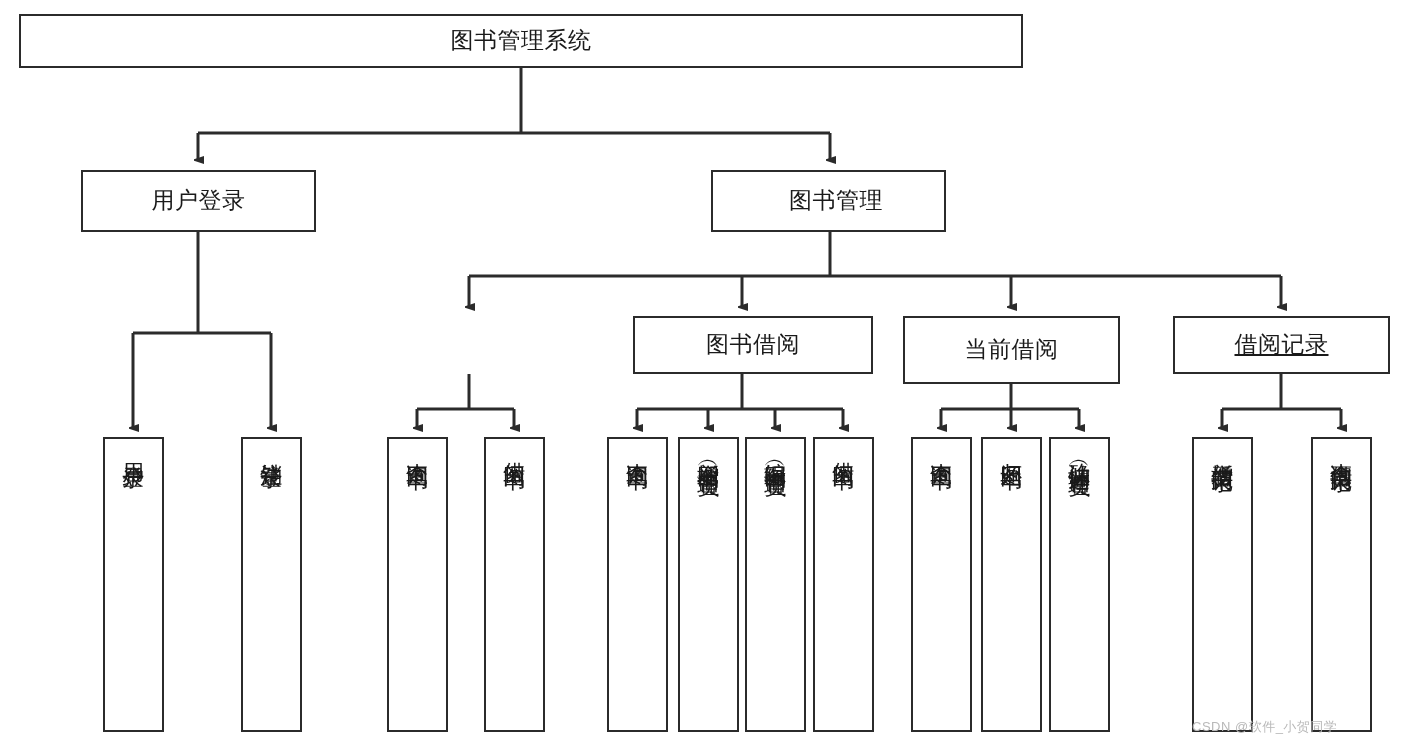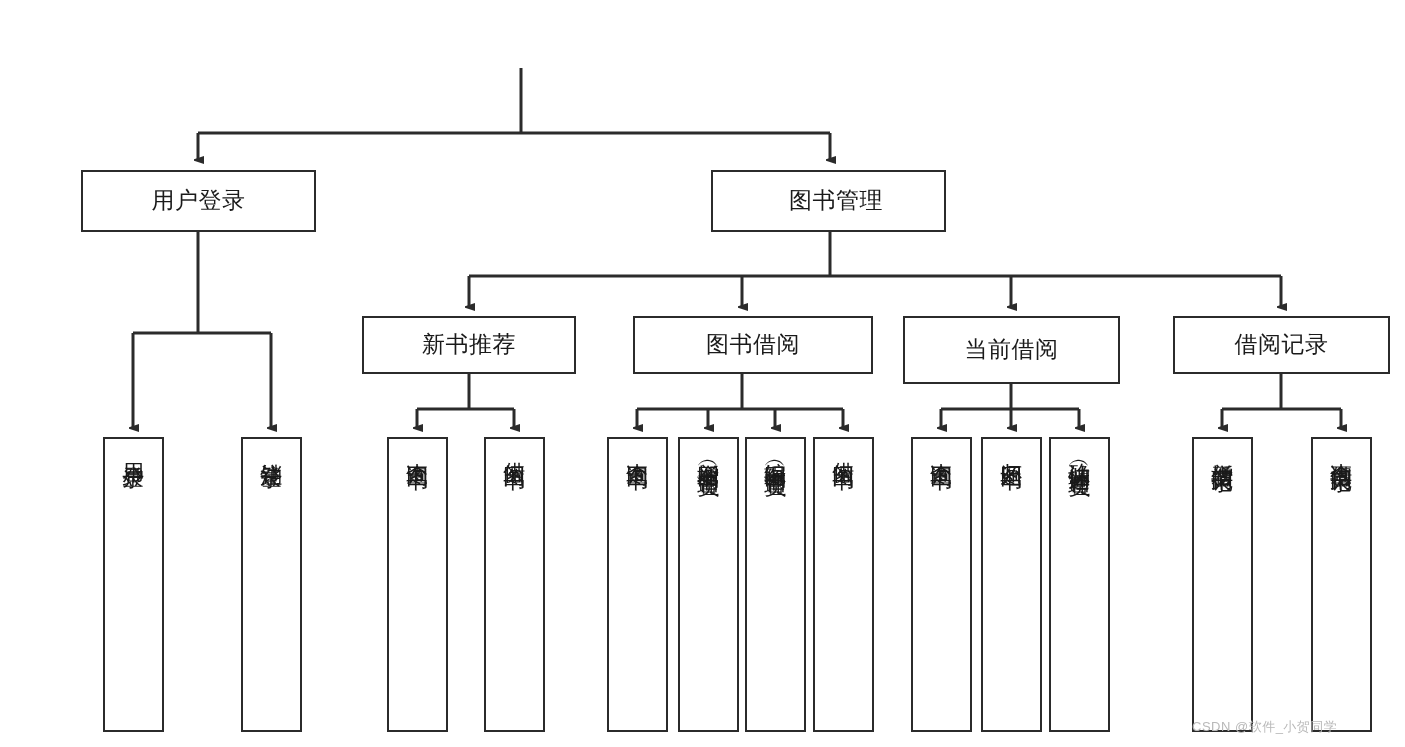"图书管理系统" div.node { html: none -> <div> <span>图书管理系统</span> </div> }
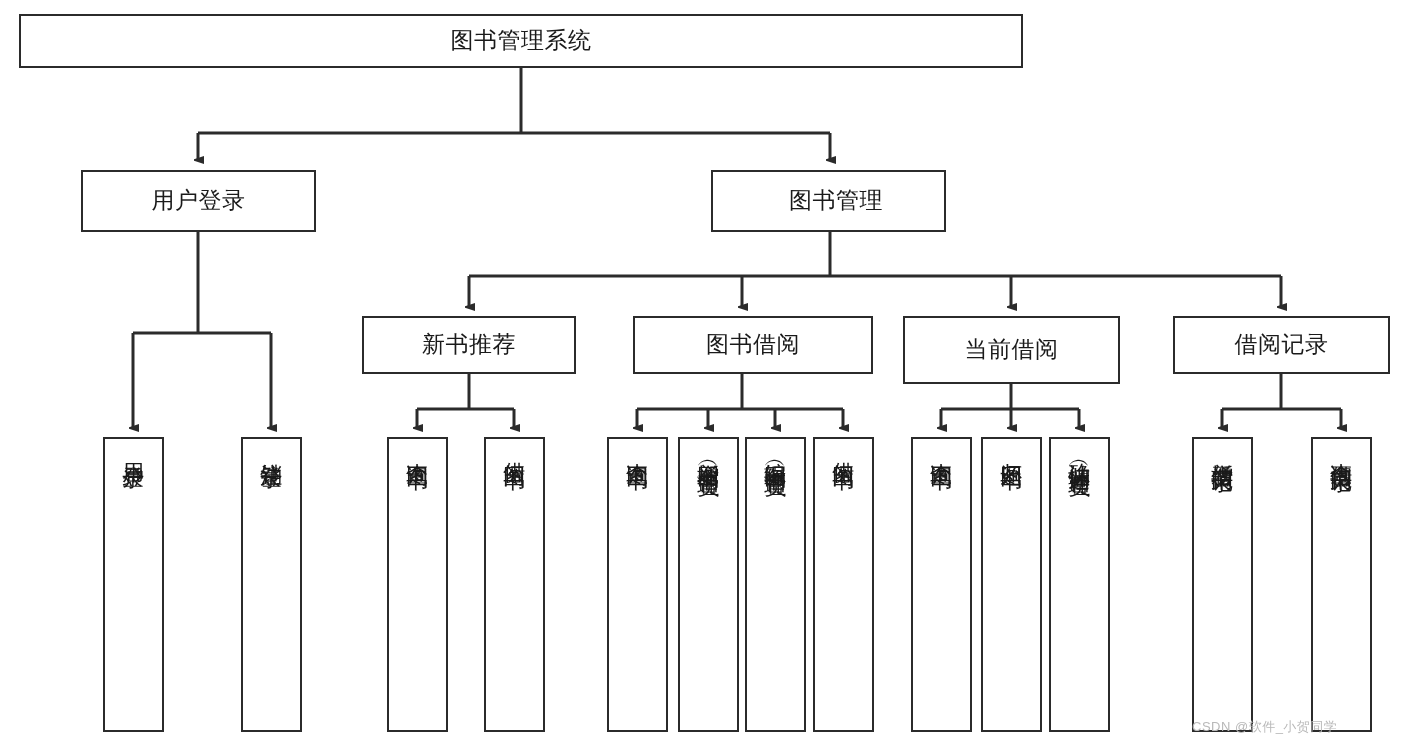"新书推荐" div.node { html: <div> <span>新书推荐</span> </div> -> none }
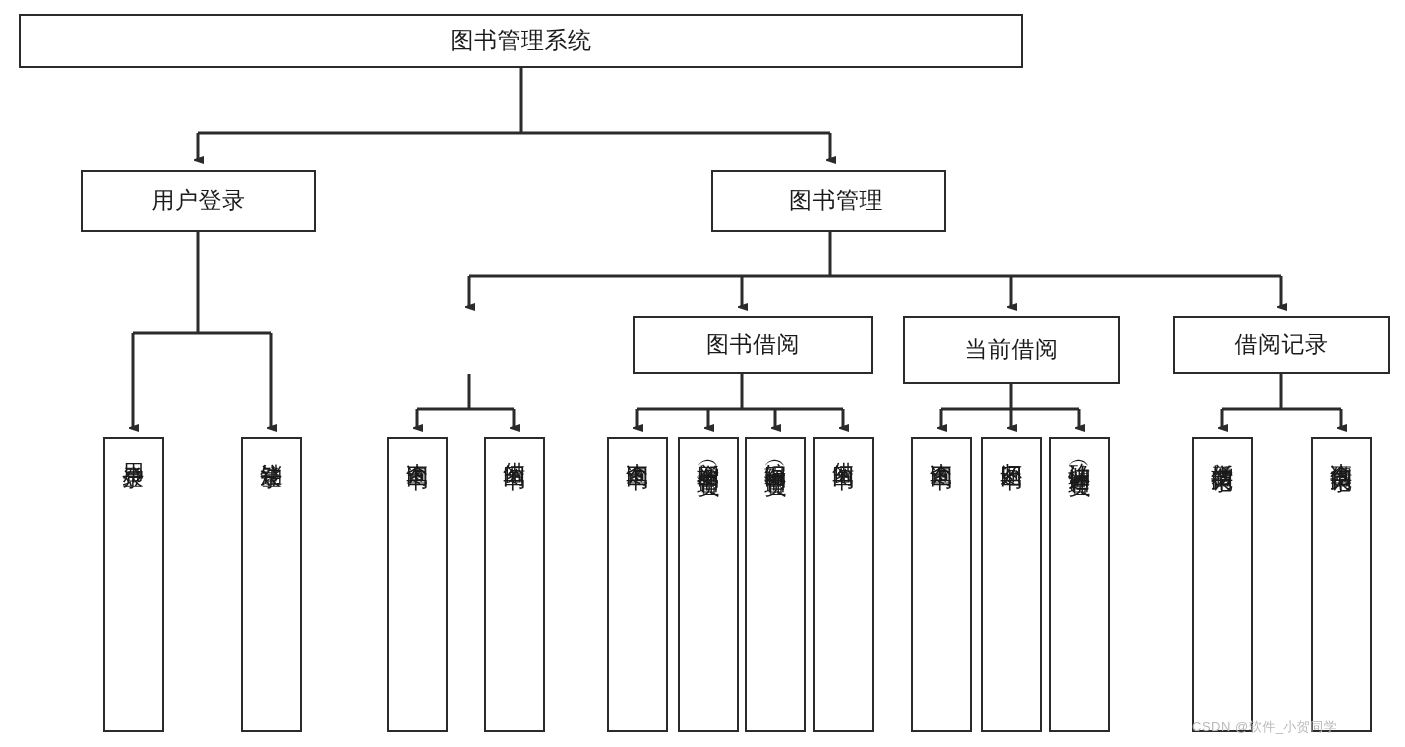"借阅记录" div.node { text-decoration: none -> underline }
